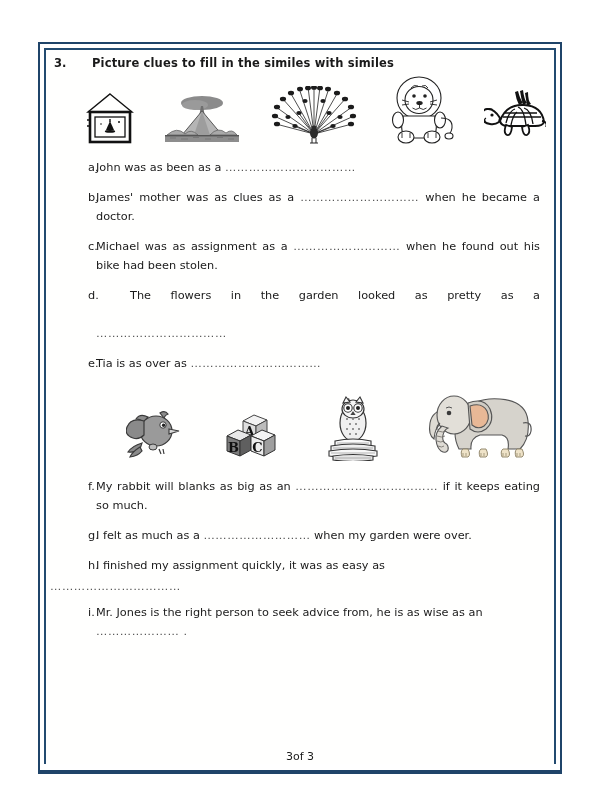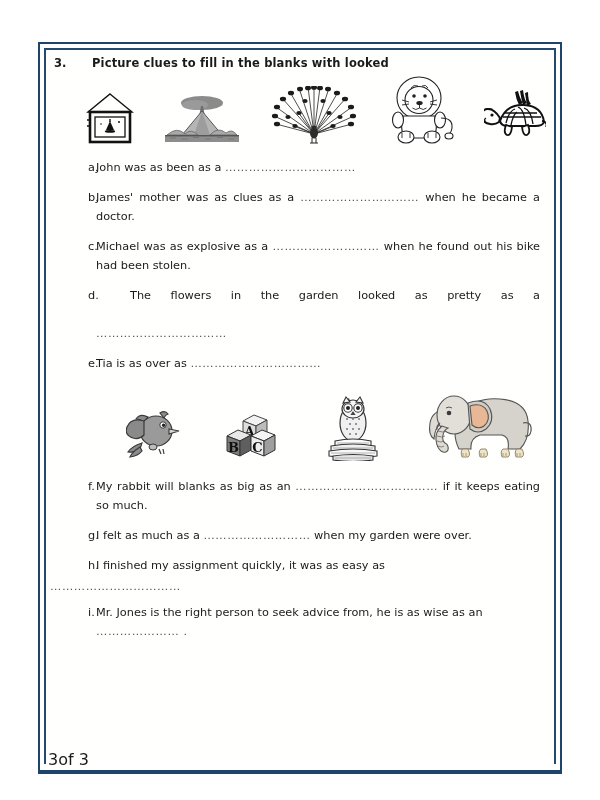"Picture clues to fill in" div.qtitle { text: blanks with  looked -> similes with  similes }
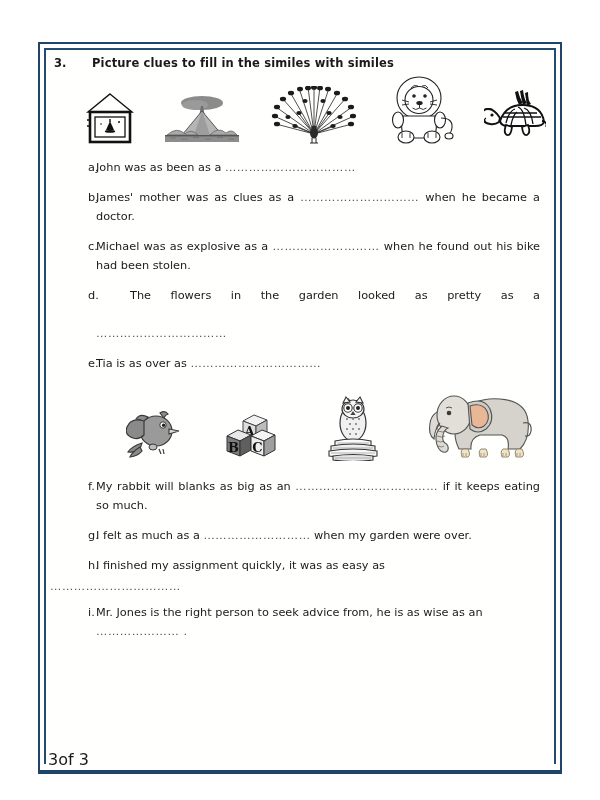"Michael was as explosive as" span { text: explosive -> assignment }
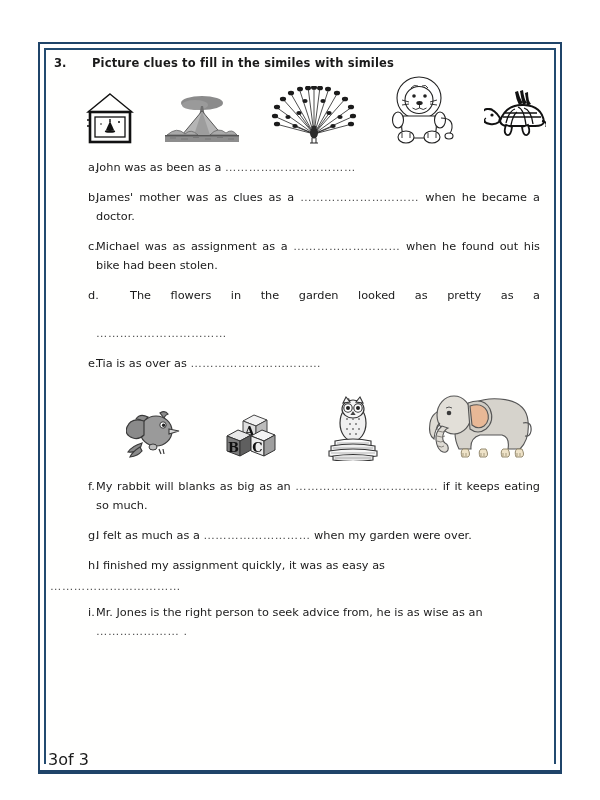"3of 3" .footer { font-size: 16px -> 11px; text-align: none -> center }
